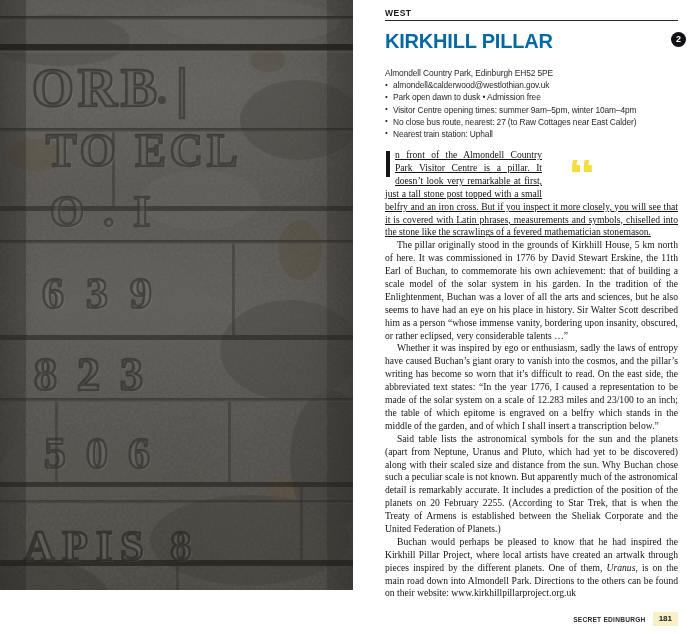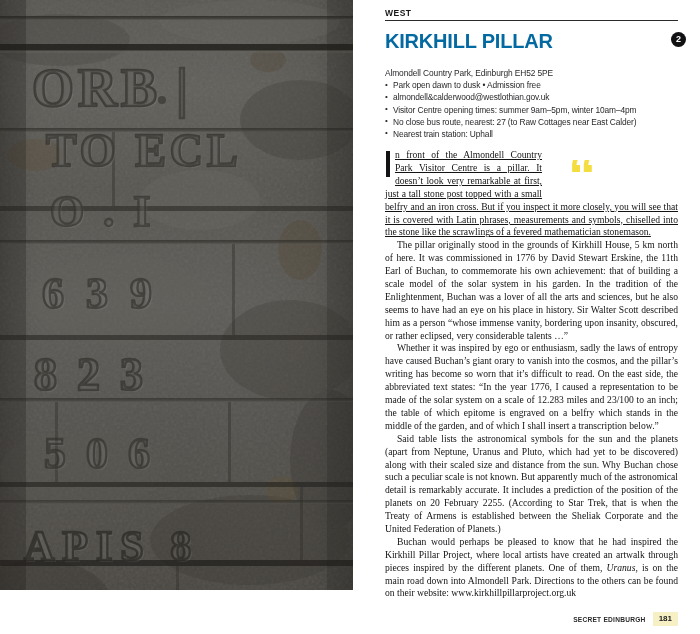"Park open dawn to dusk" li { order: before "almondell&calderwood@westlothian.gov.uk" -> after "almondell&calderwood@westlothian.gov.uk" }
